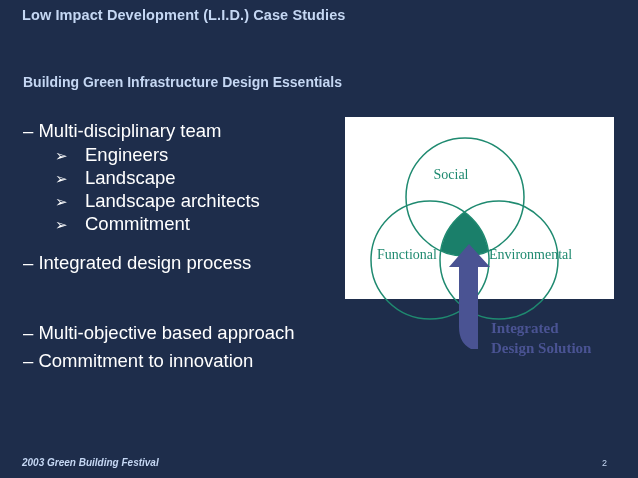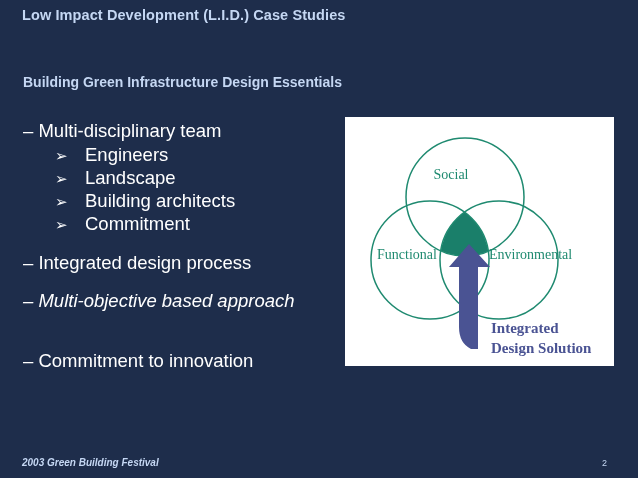"Social" .figure { height: 249px -> 182px }
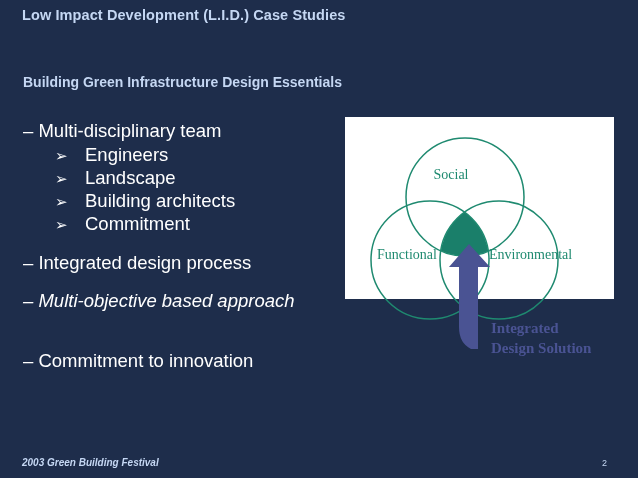"Building architects" span { text: Building -> Landscape }
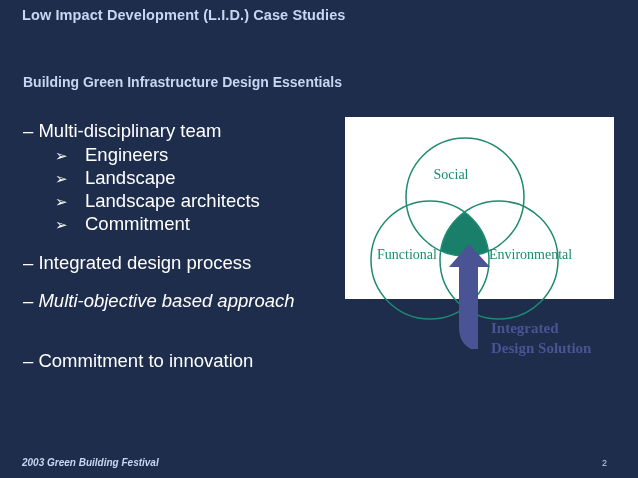"– Multi-objective based approach" div.b1 { font-style: italic -> none; top: 170px -> 202px }
